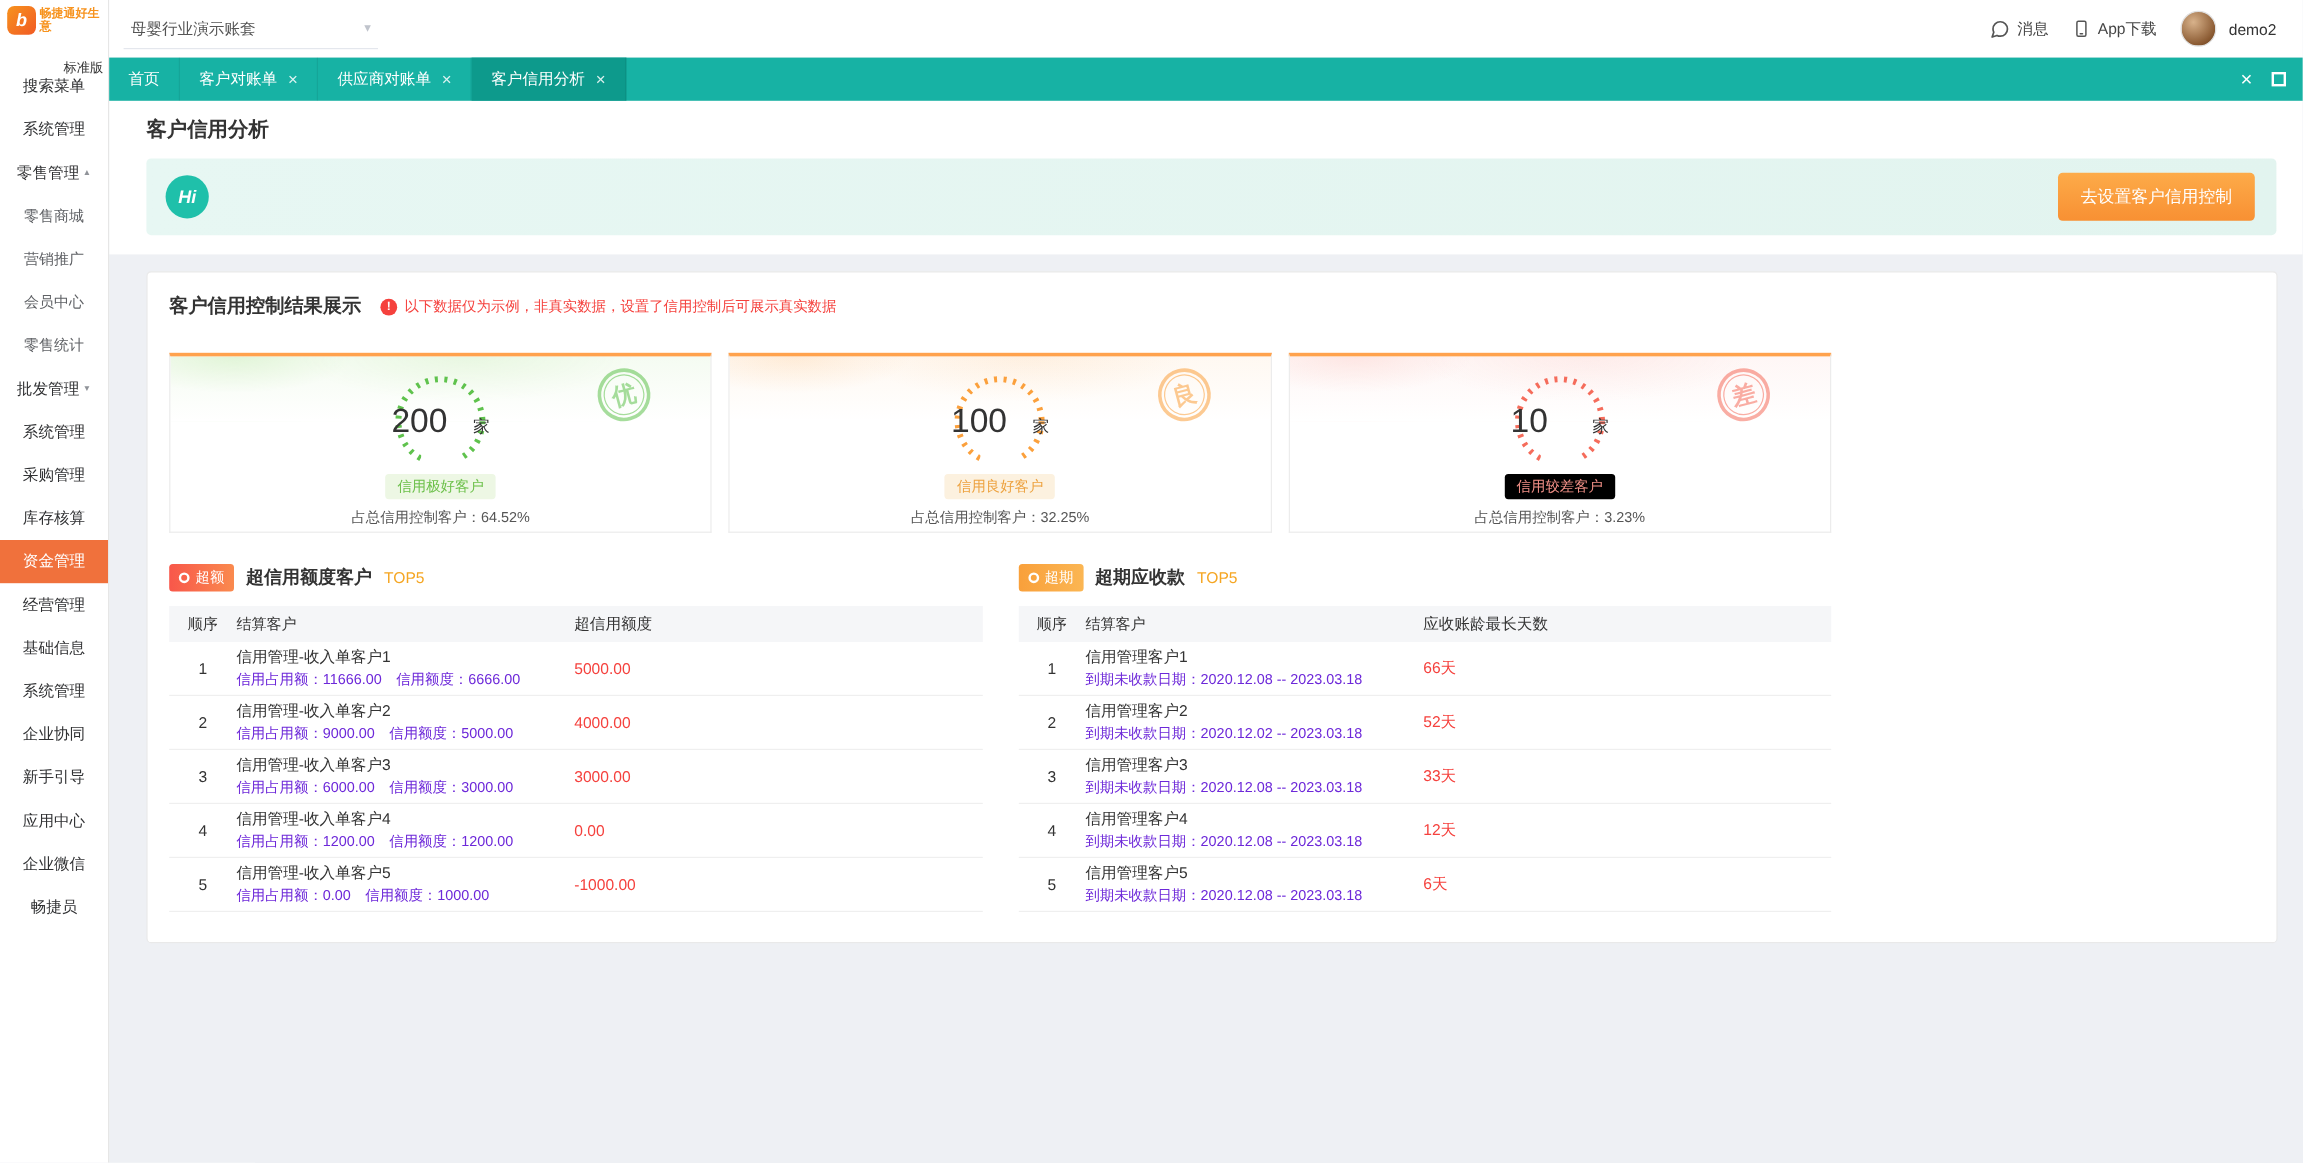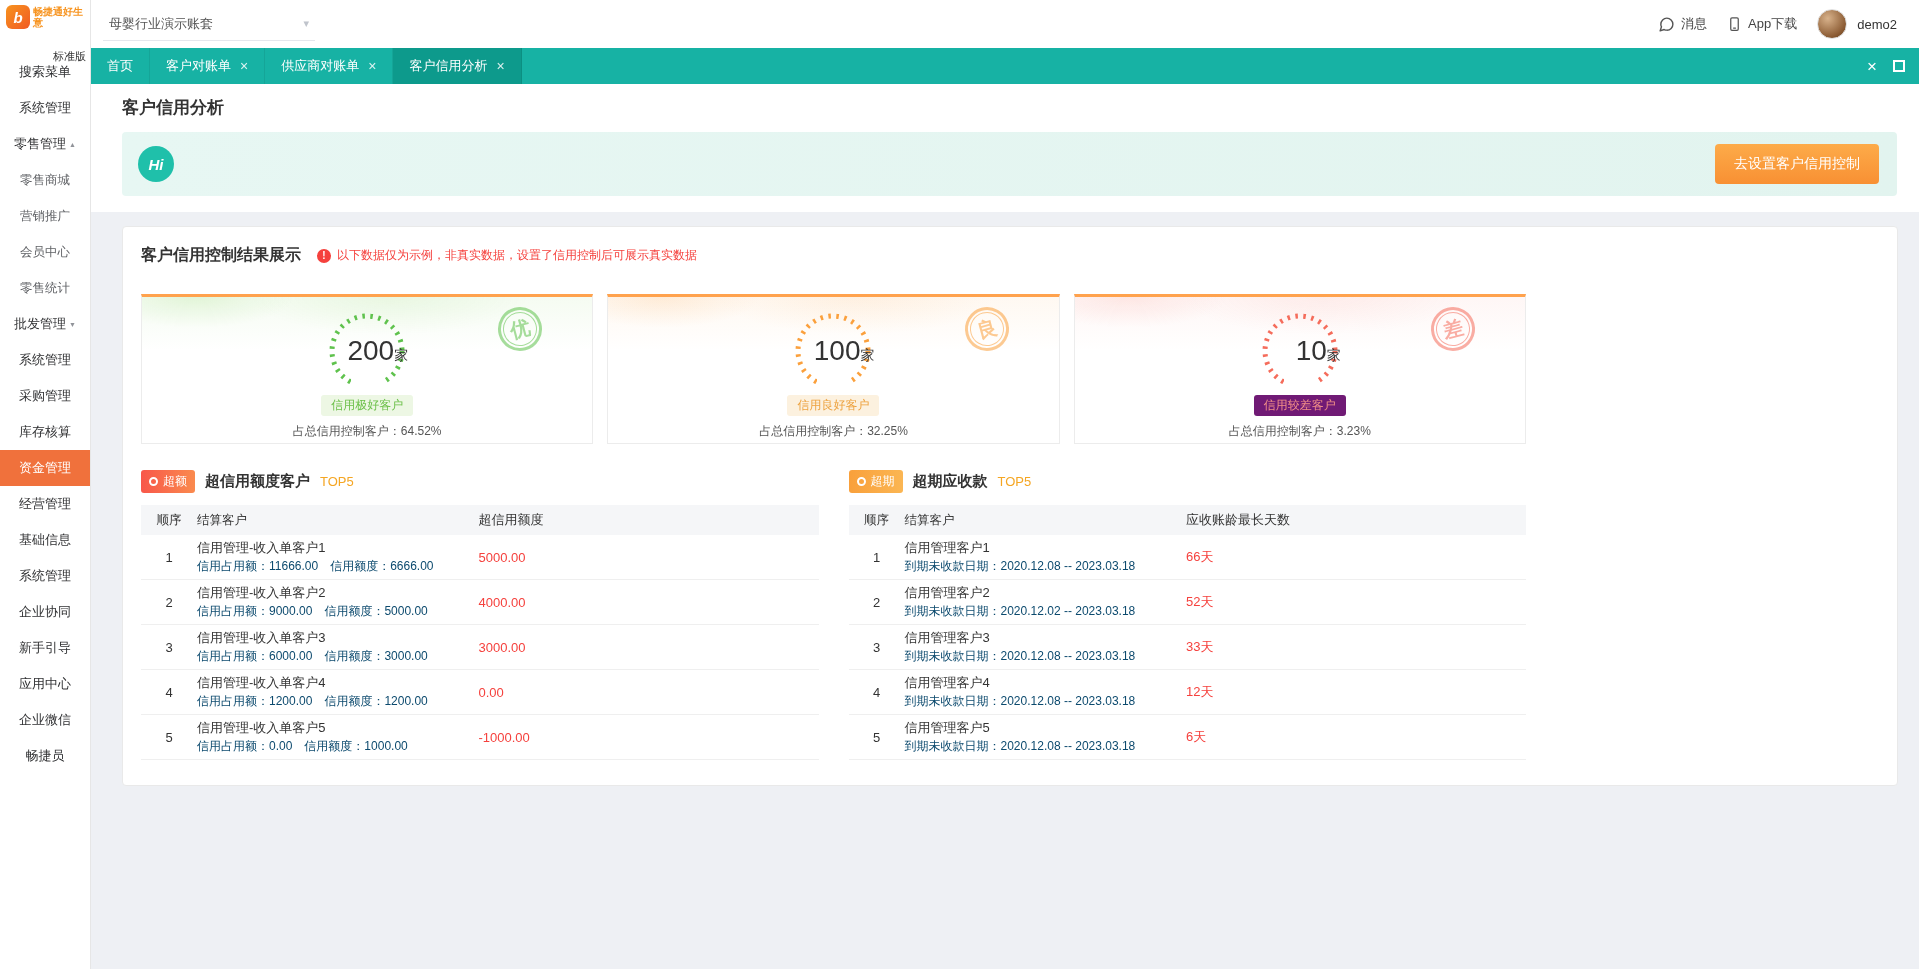"200" .ring-num { justify-content: flex-end -> space-between }
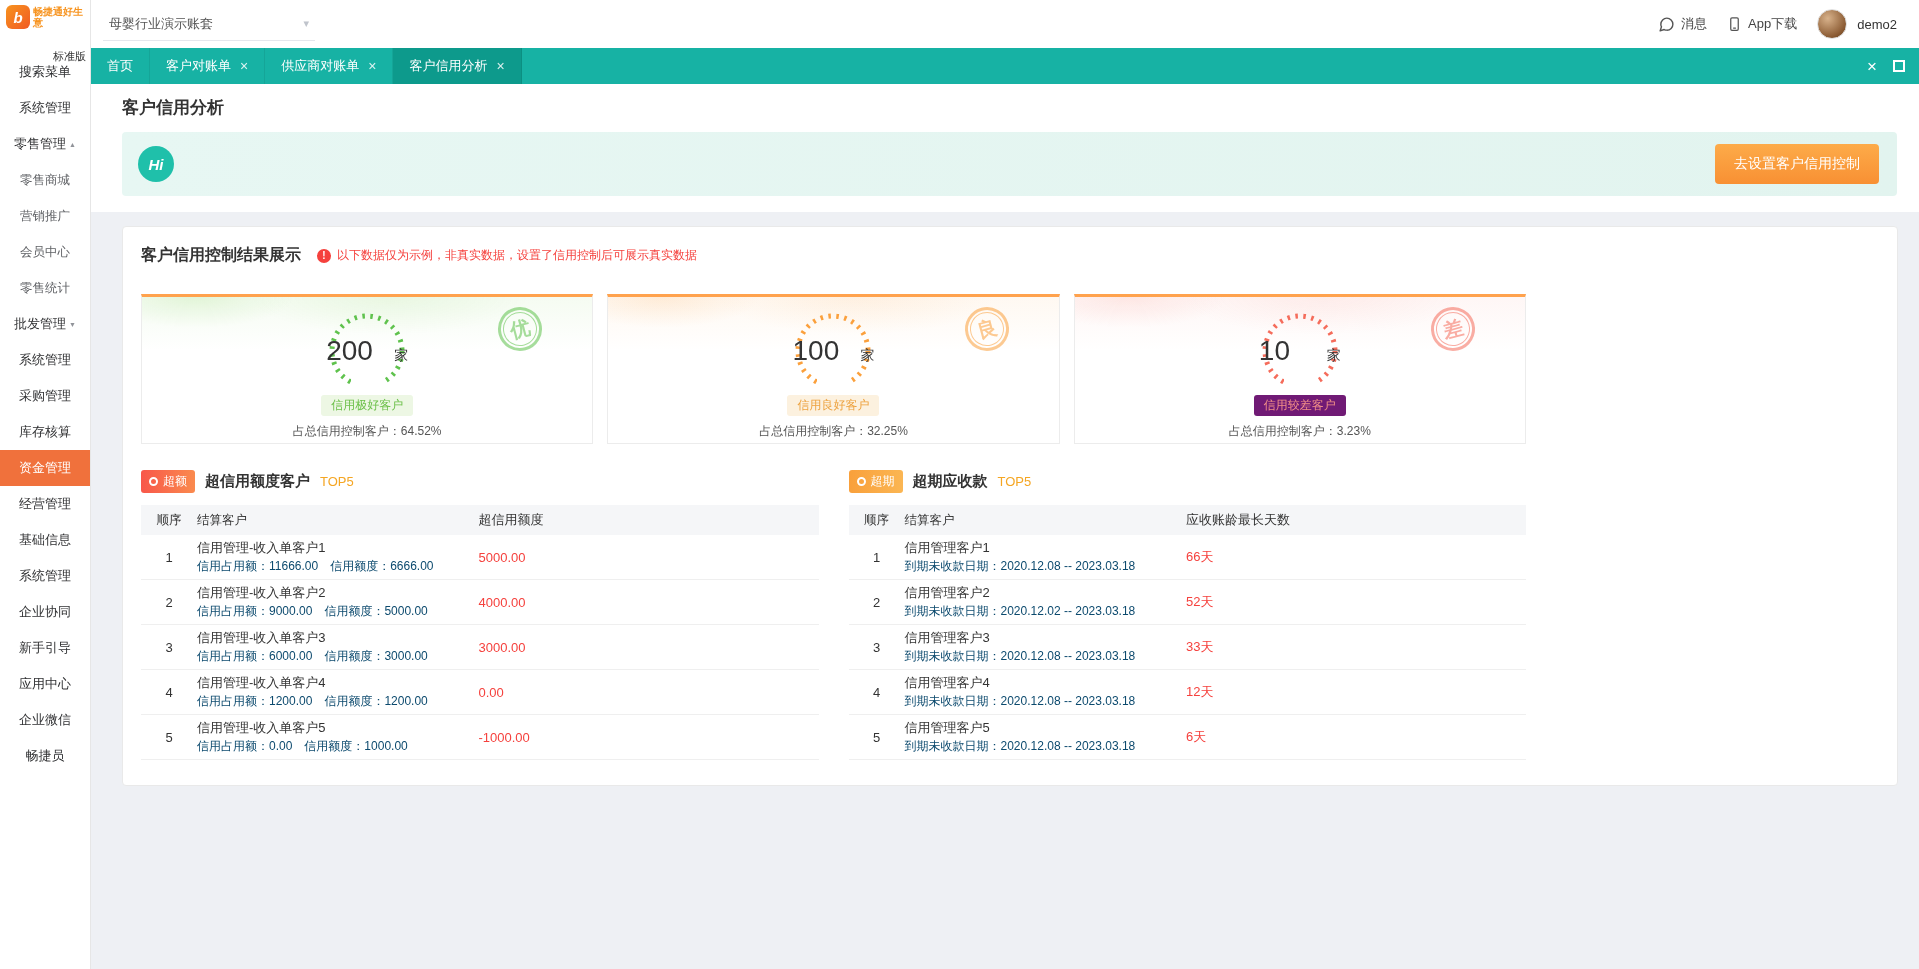"信用较差客户" .tone-red .gauge-badge { background: #701a75 -> #000000 }
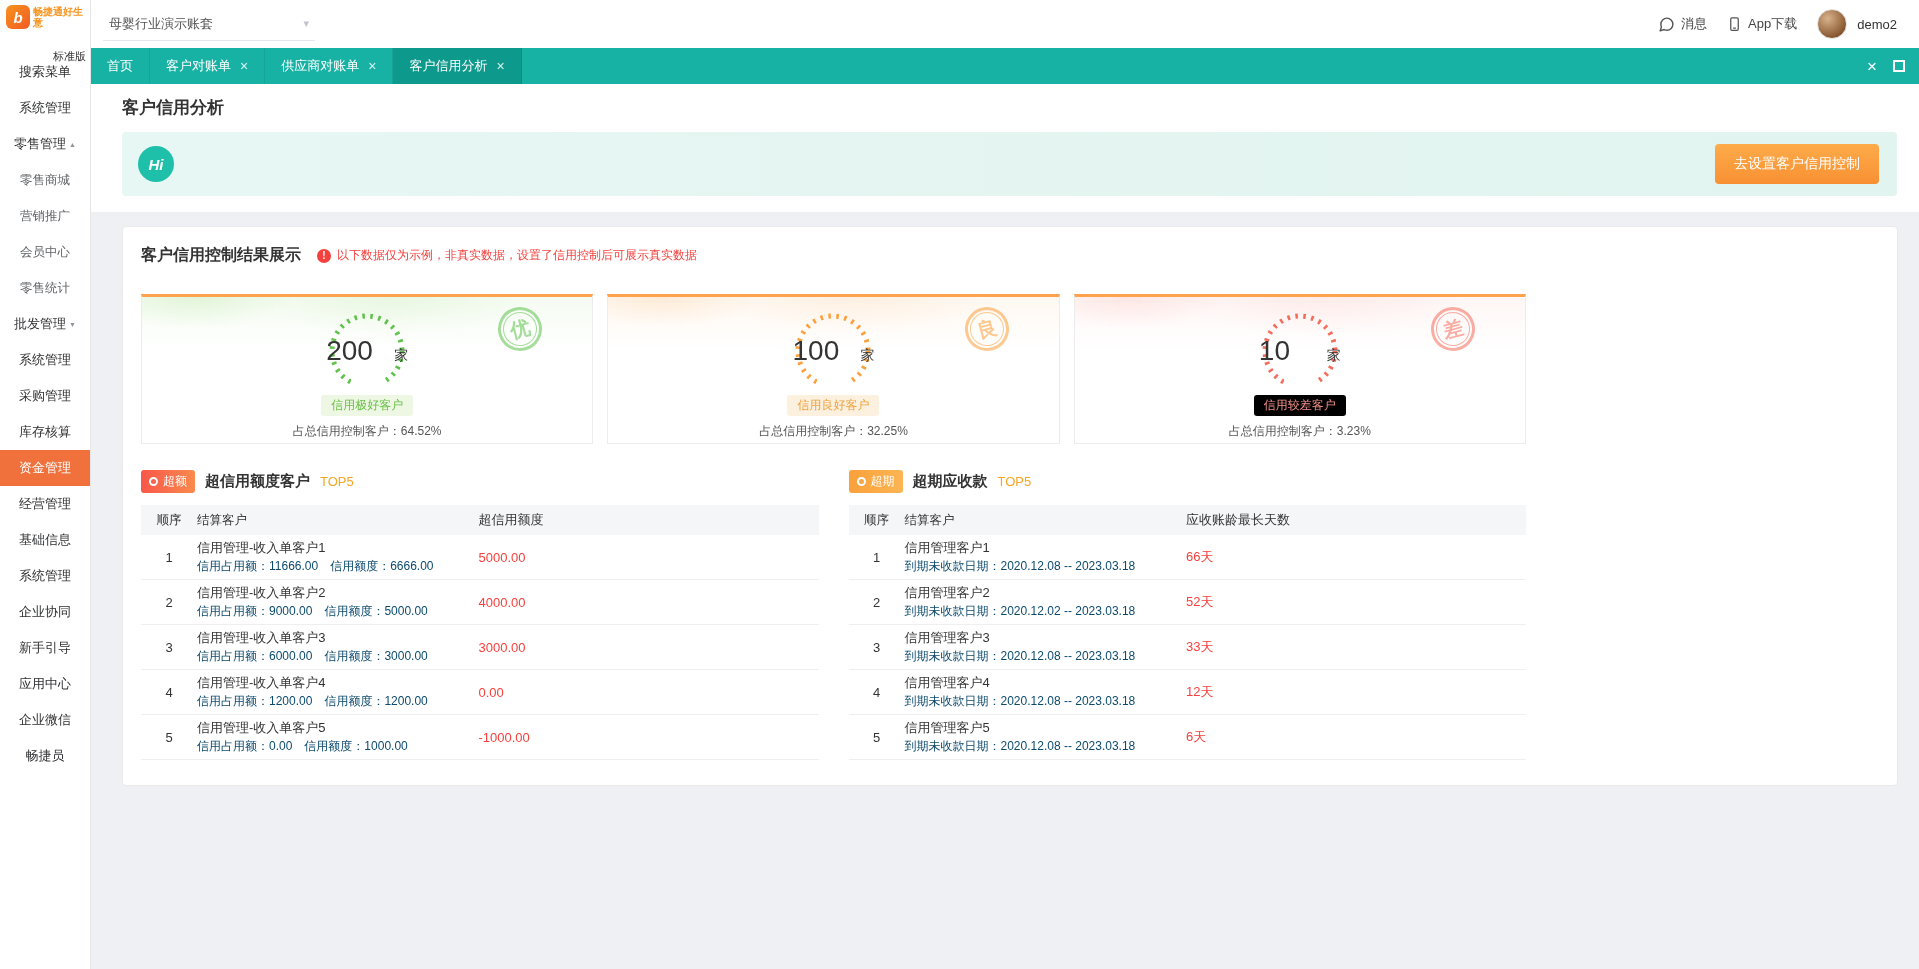"信用占用额：11666.00 信用额度：6666.00" .rdetail { color: #0c4a6e -> #6d28d9 }
